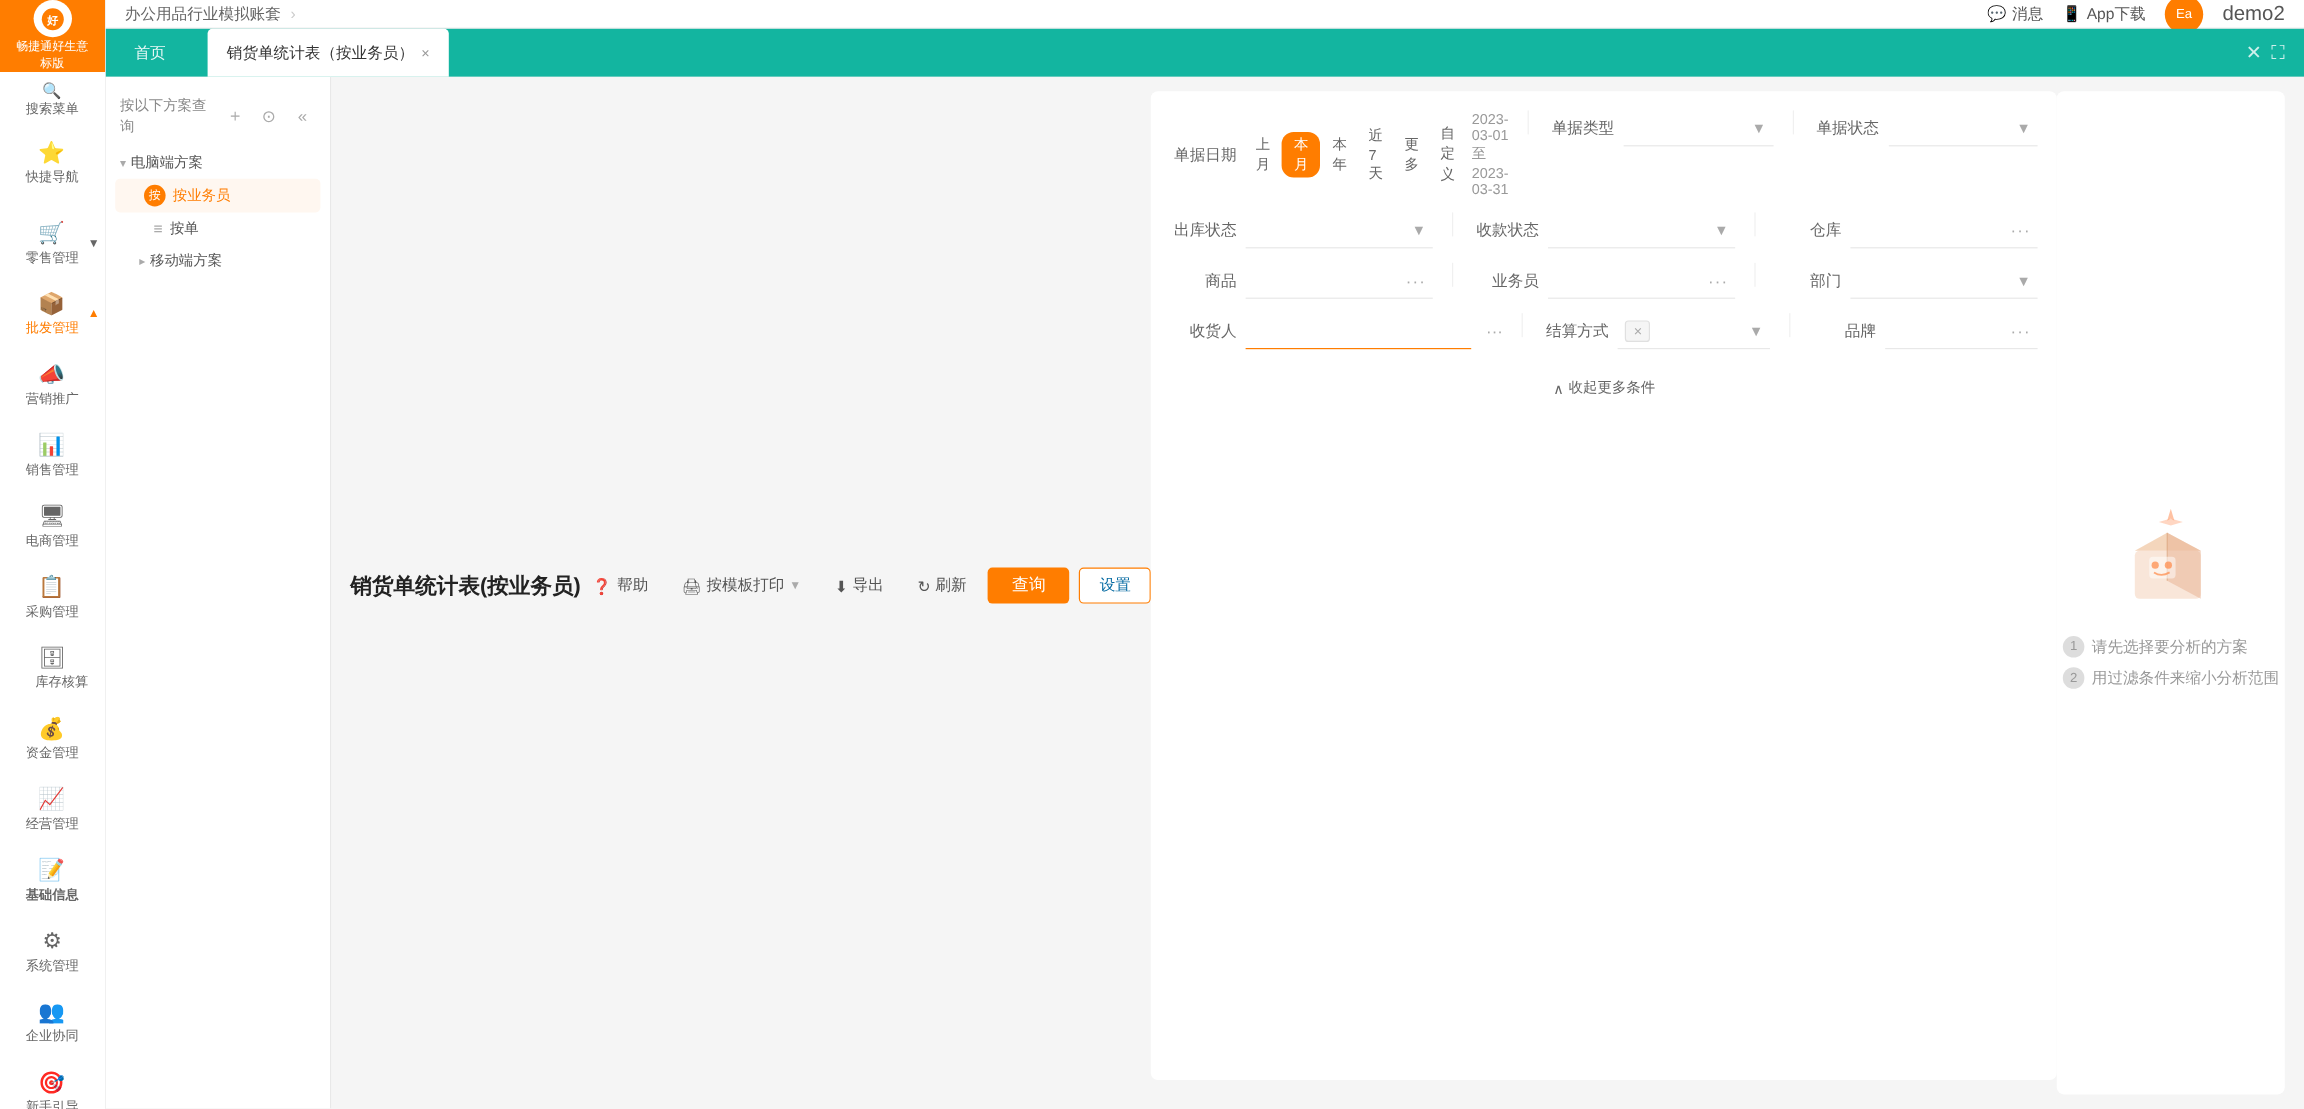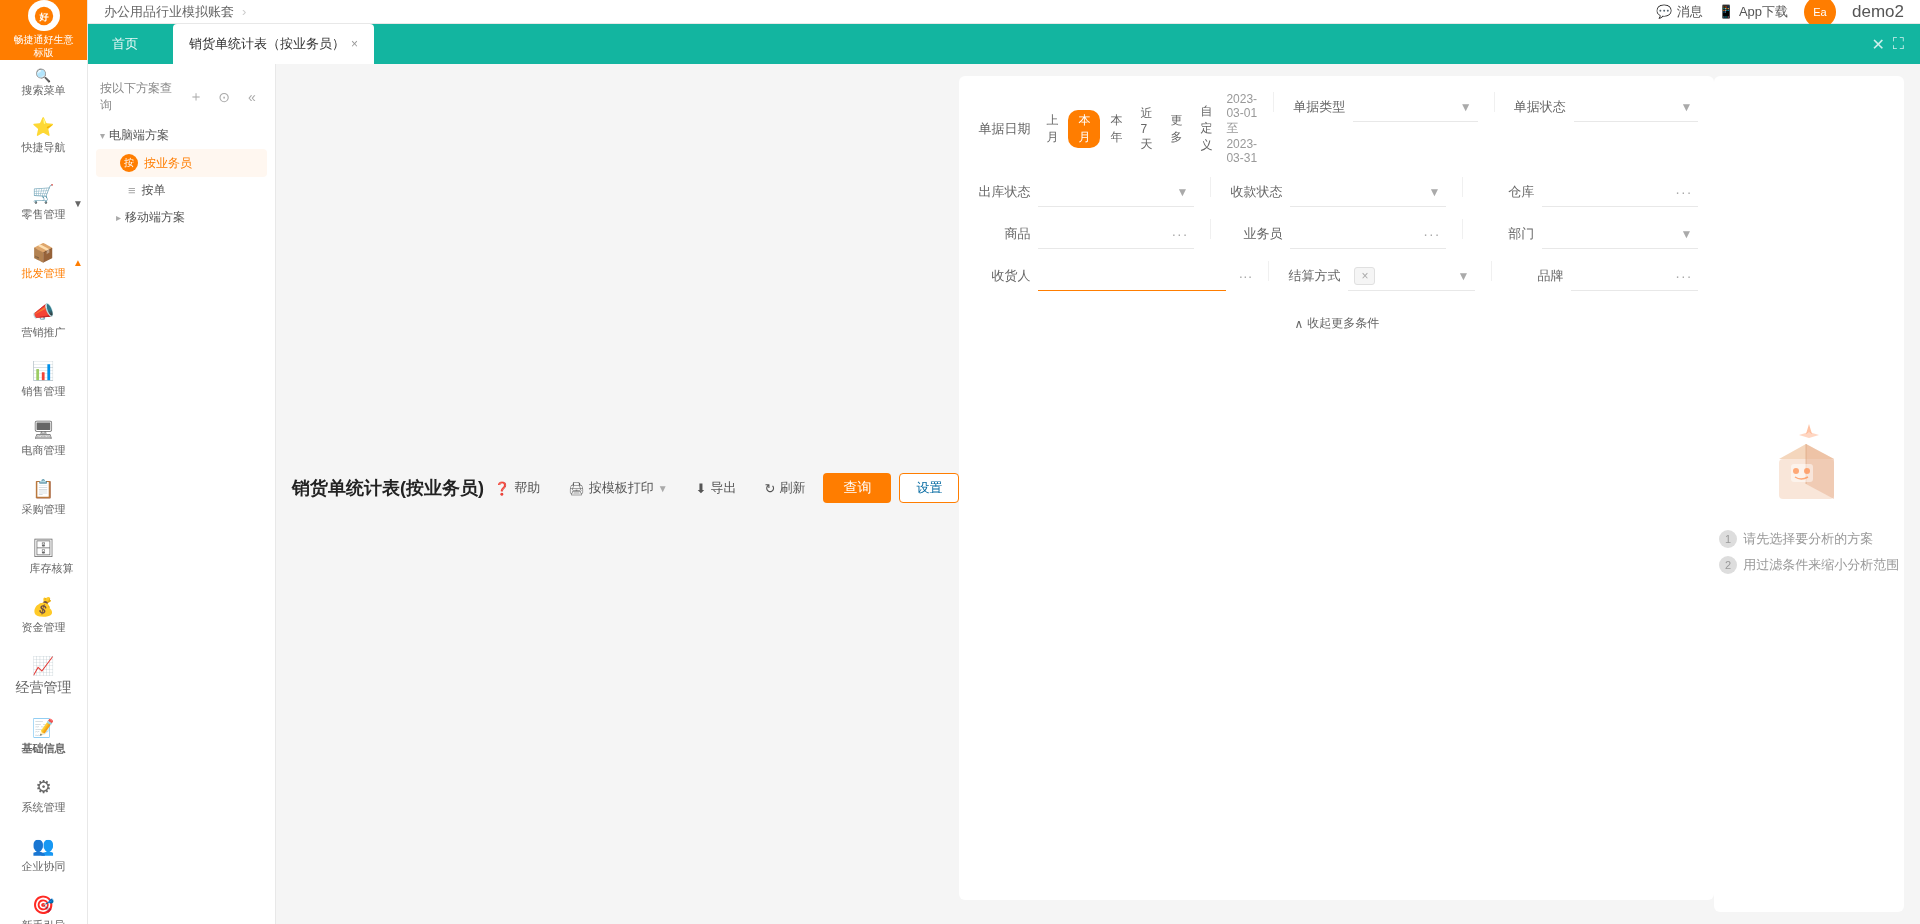"经营管理" span { font-size: 14px -> 11px }
